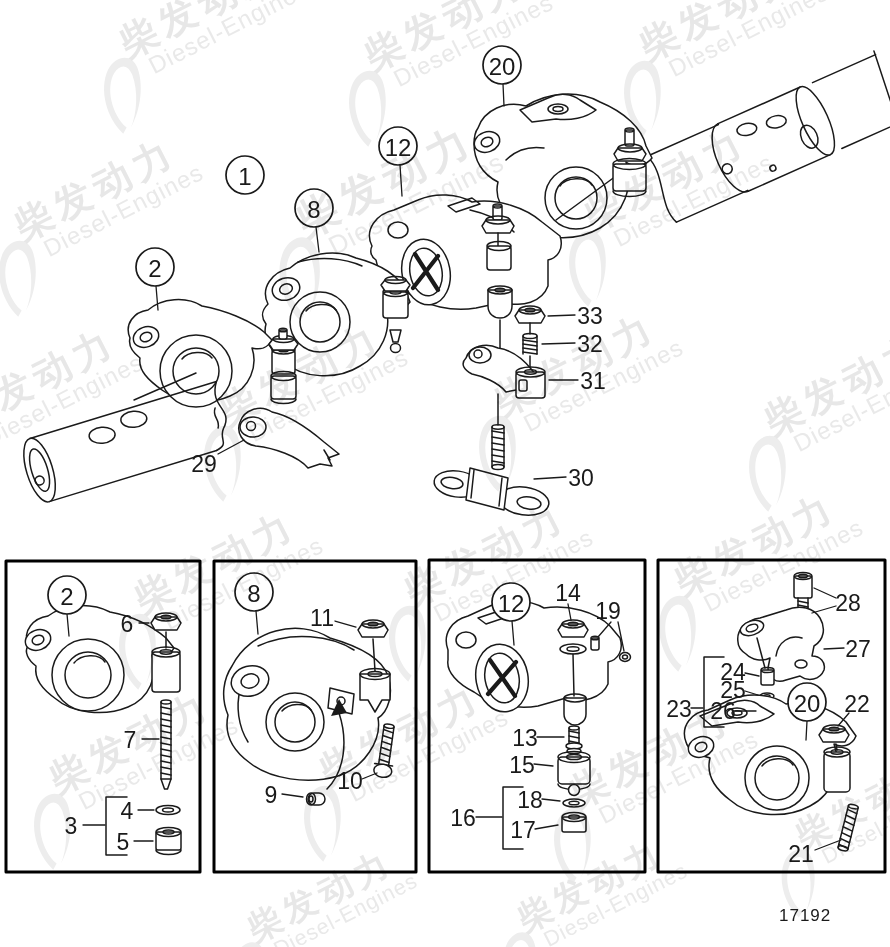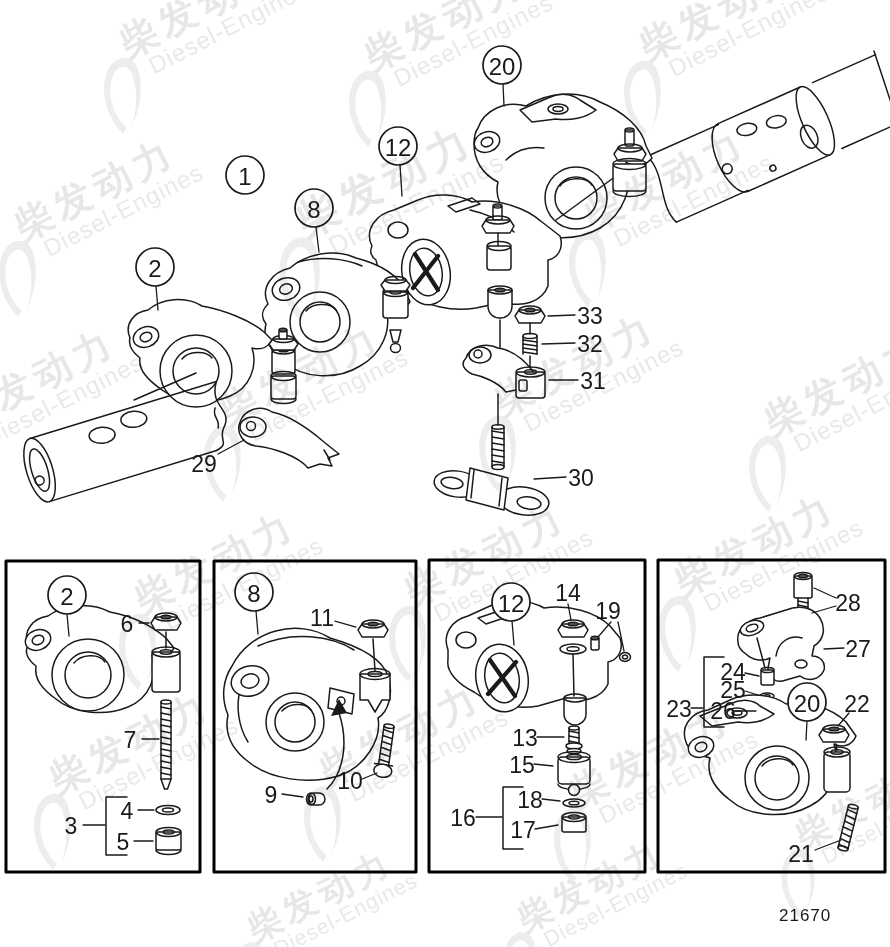"21670" div.dwg-num { text: 21670 -> 17192 }
